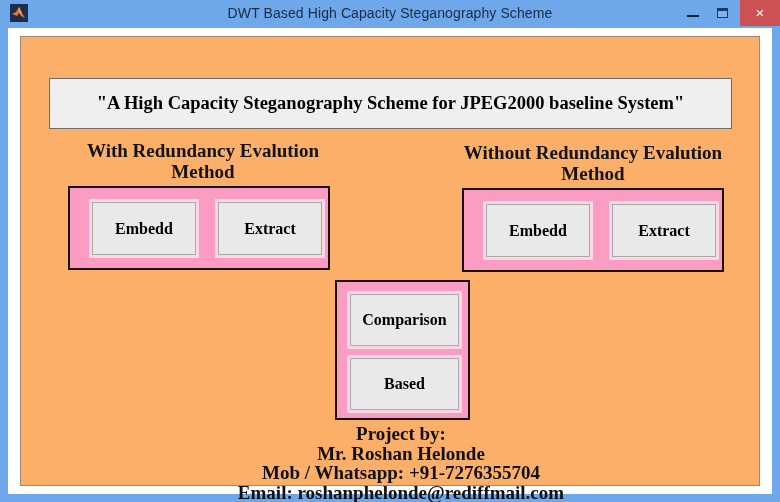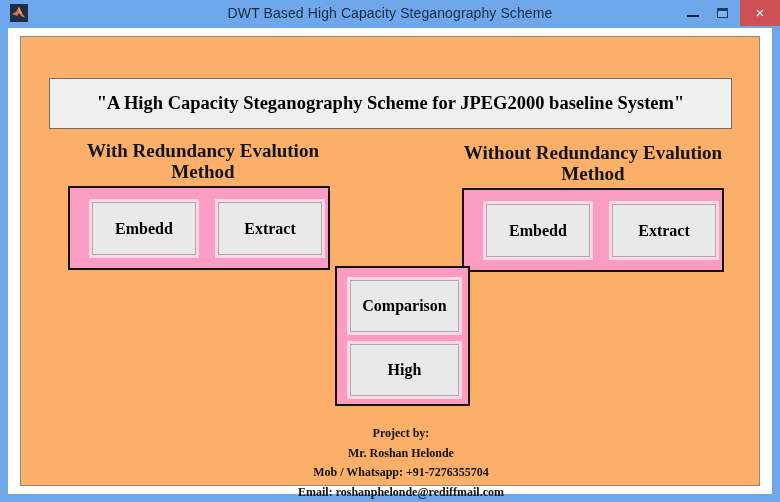"Comparison" #panel-center { top: 229px -> 243px }
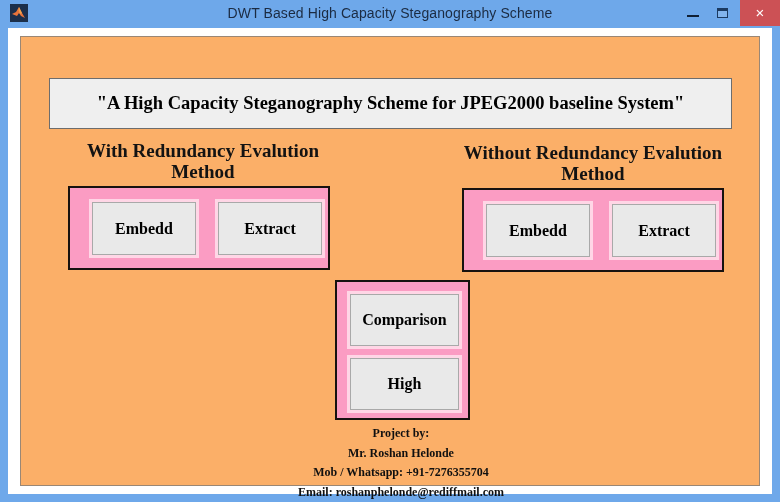"High" span.ui-button-label { text: High -> Based }
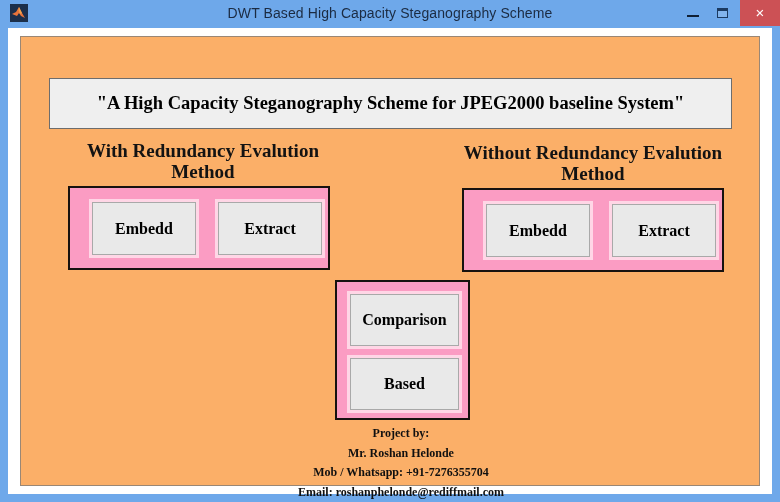"Project by:" #footer { font-size: 12px -> 19px }
